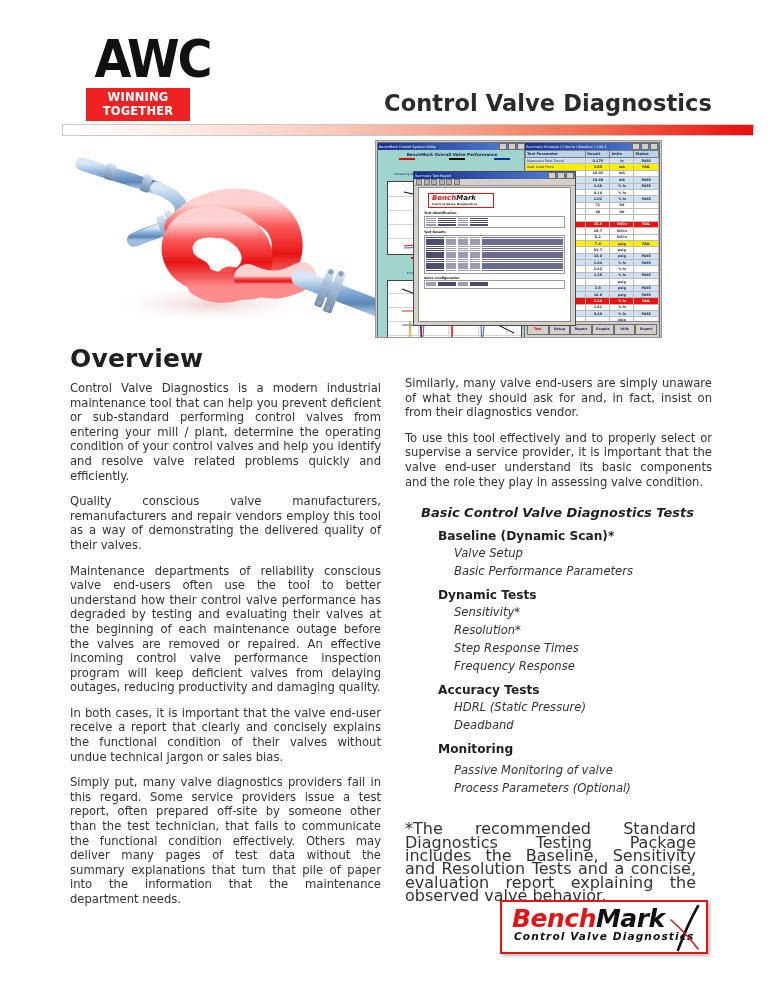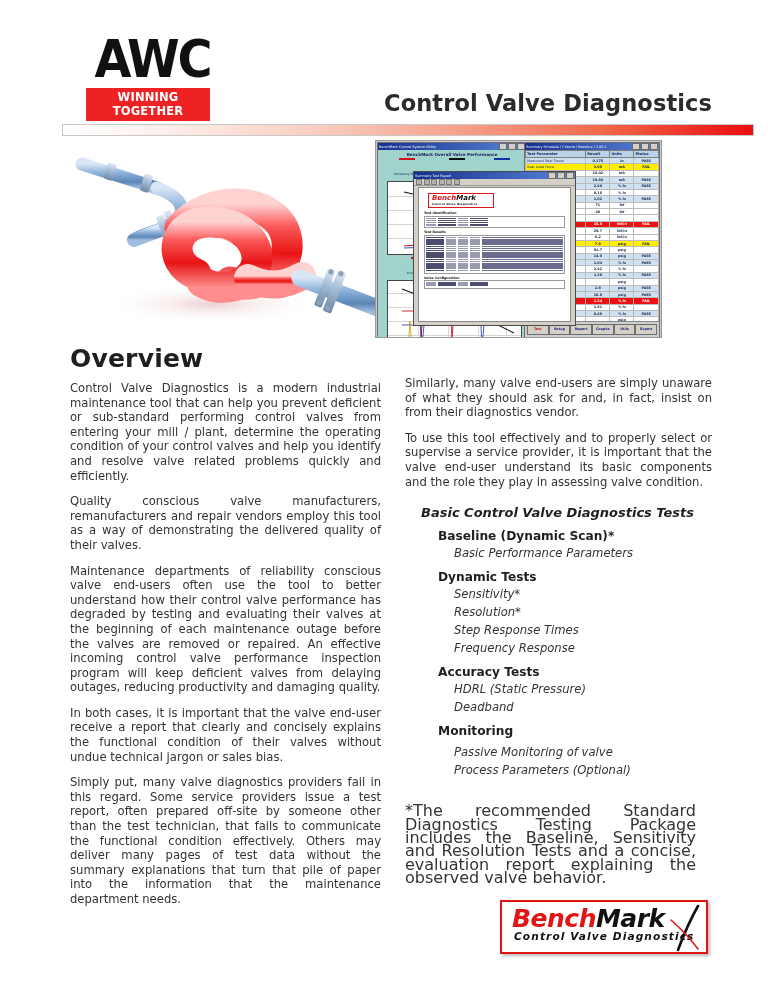"WINNING TOGETHER" .logo-bar { width: 124px -> 104px }
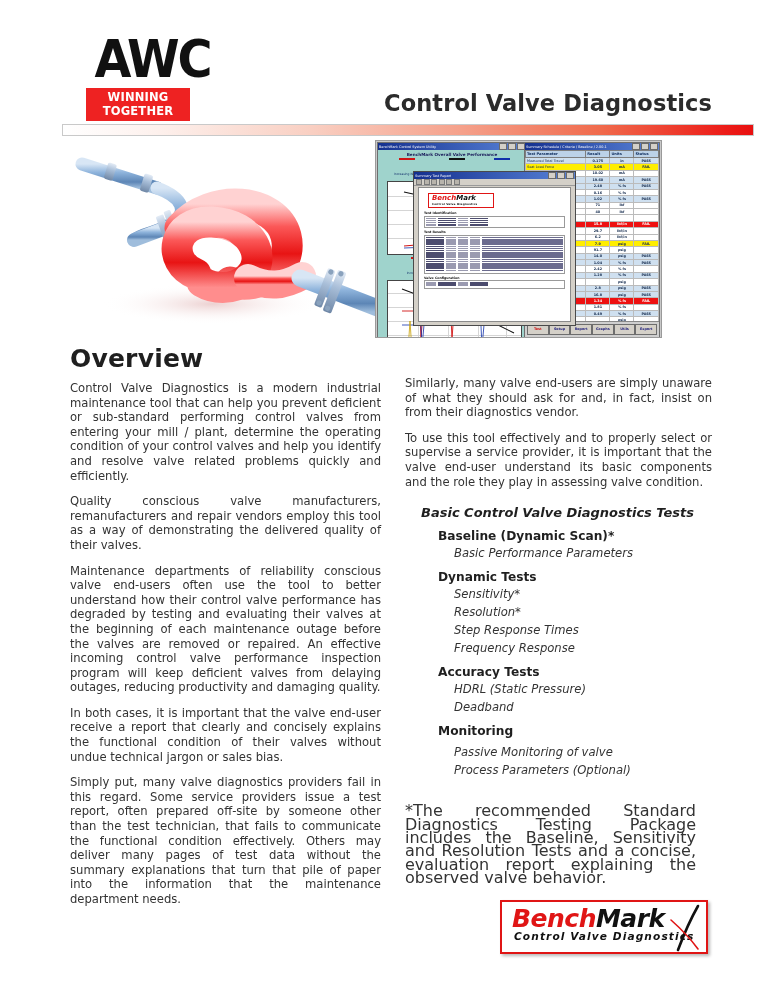"Valve Setup" div.grp-item { html: none -> <div>Valve Setup</div> }
